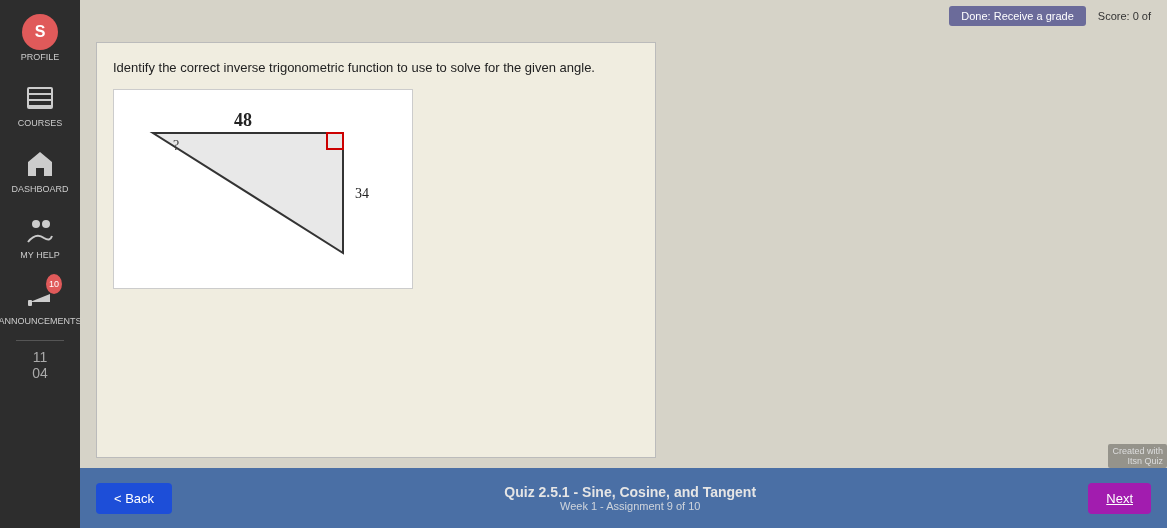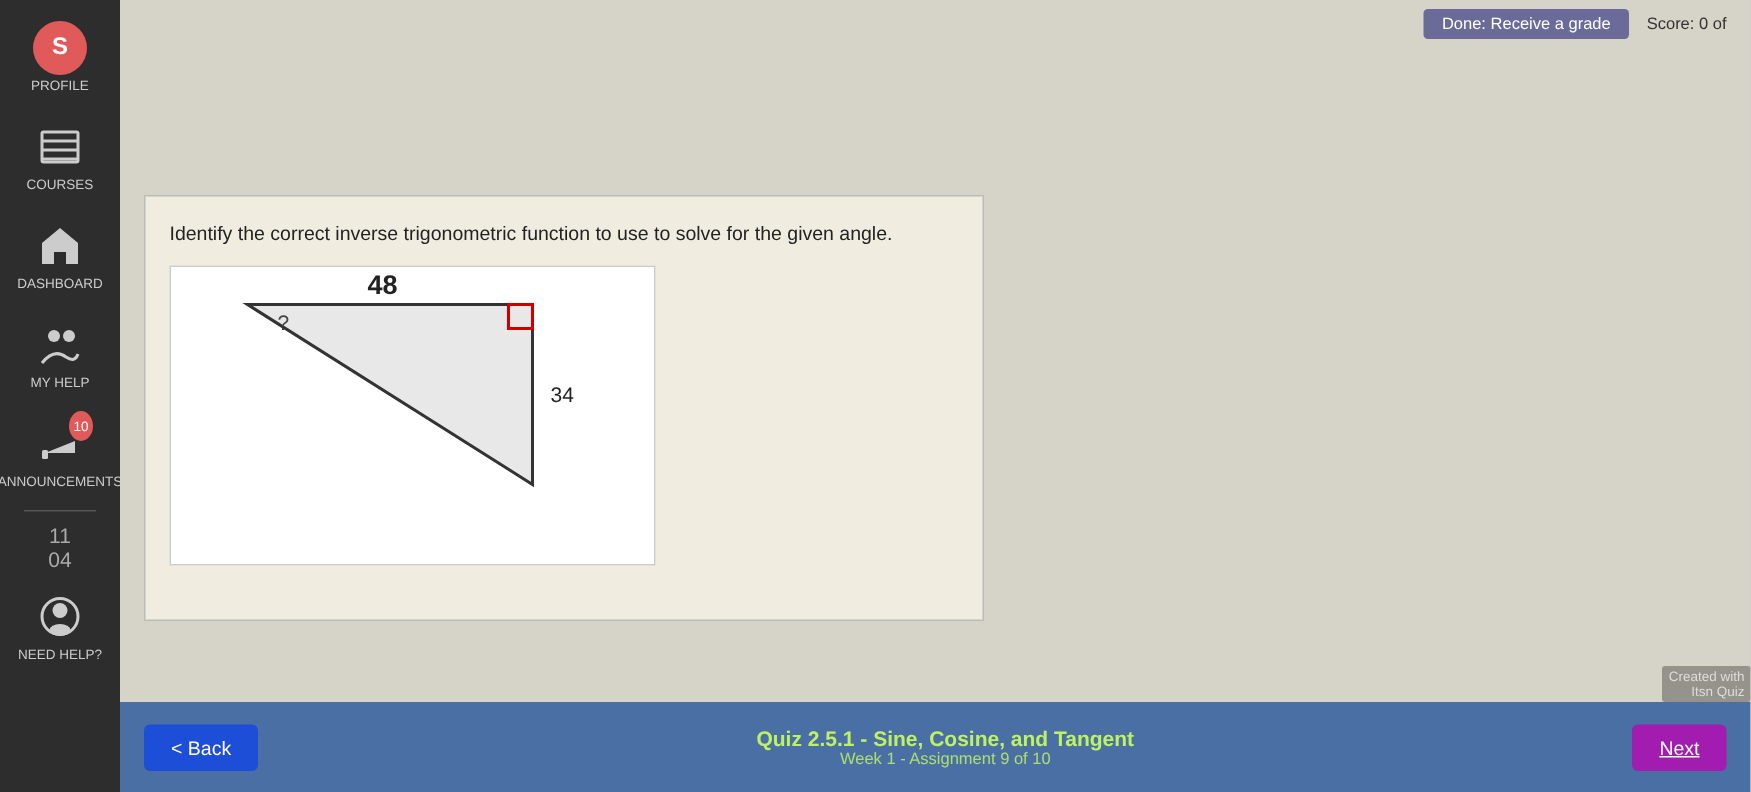"Done: Receive a grade" .main { gap: 44px -> none }
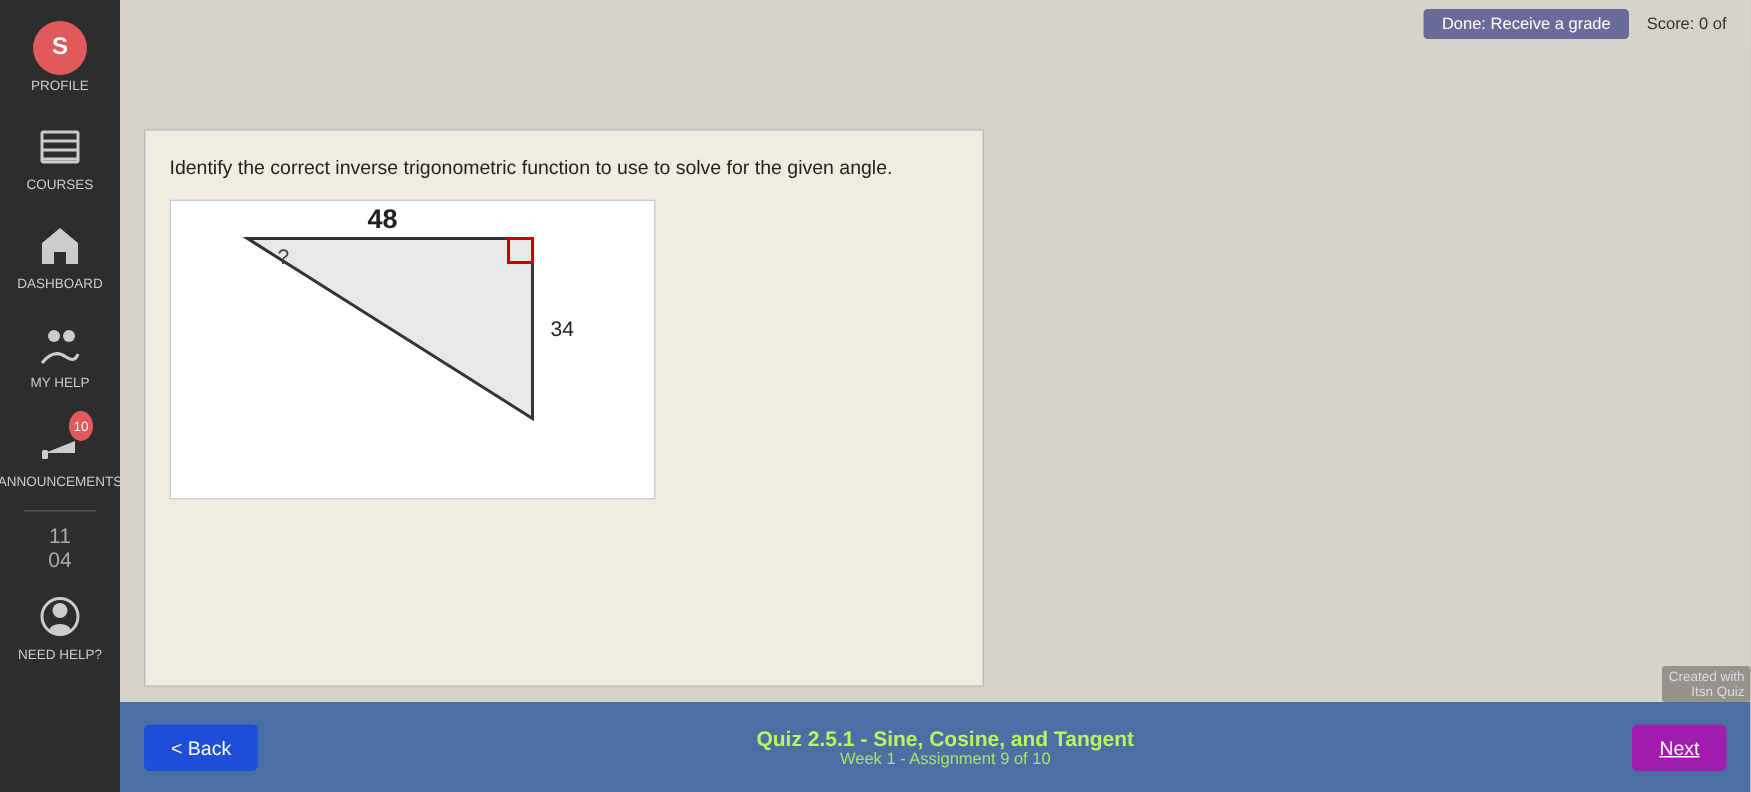"Identify the correct inverse" .question-panel { margin-top: 44px -> none }
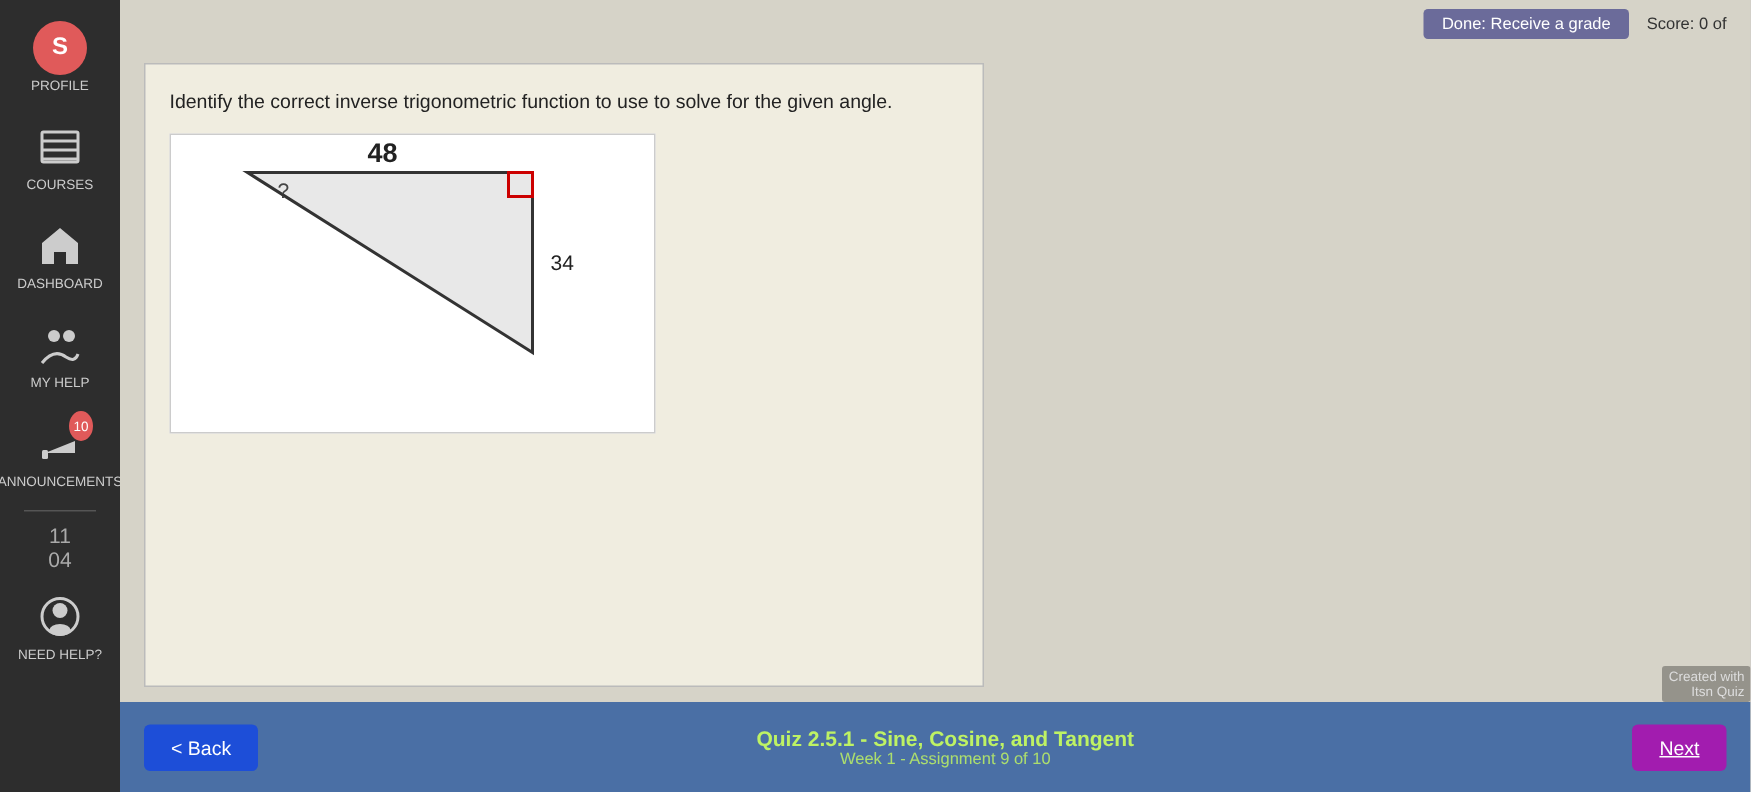"48" .diagram-box { align-items: flex-start -> flex-end; font-family: none -> Liberation Serif, serif; width: 324px -> 300px }
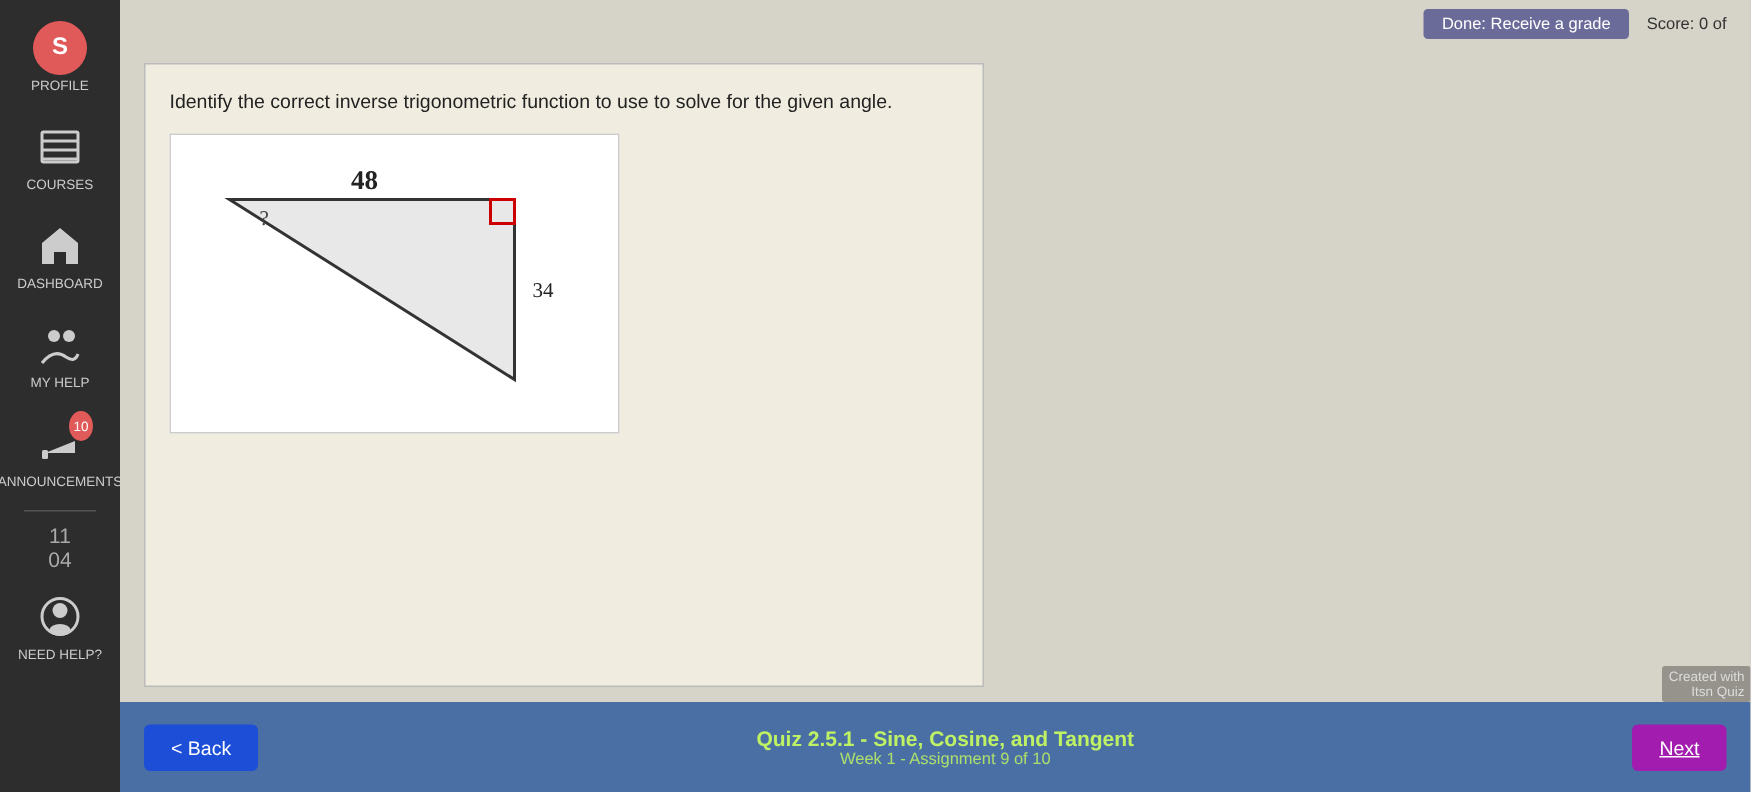"NEED HELP?" div.sidebar-item { html: <div> <div> <svg> <circle></circle> <circle></circle> <ellipse></ellipse> </svg> </div> <span>NEED HELP?</span> </div> -> none }
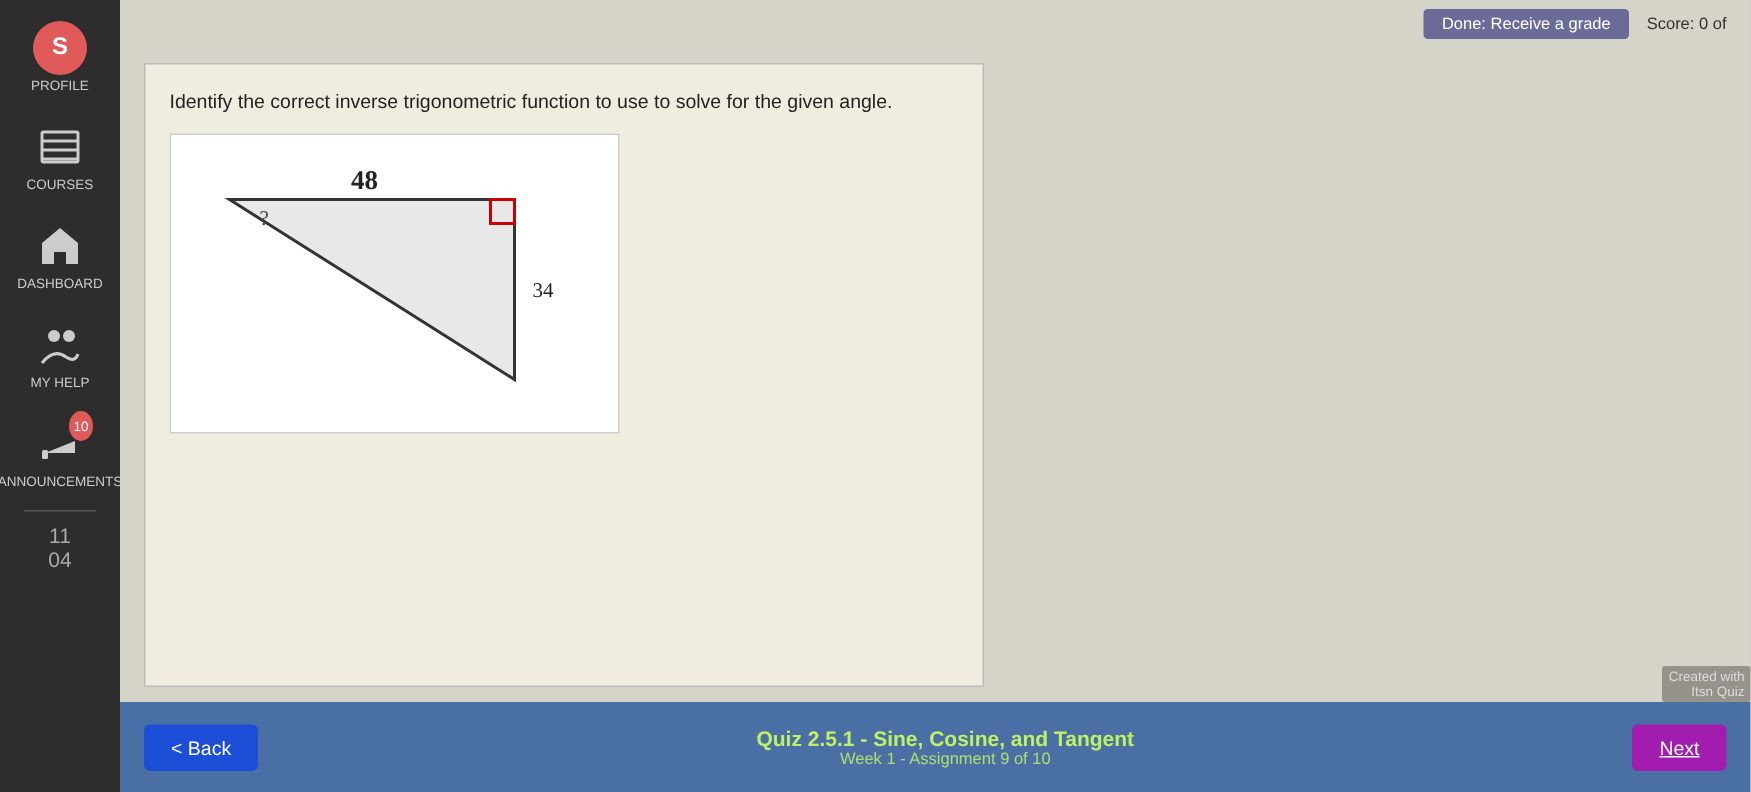"Quiz 2.5.1 - Sine, Cosine," .quiz-info { color: #bef264 -> #e5e5e5 }
